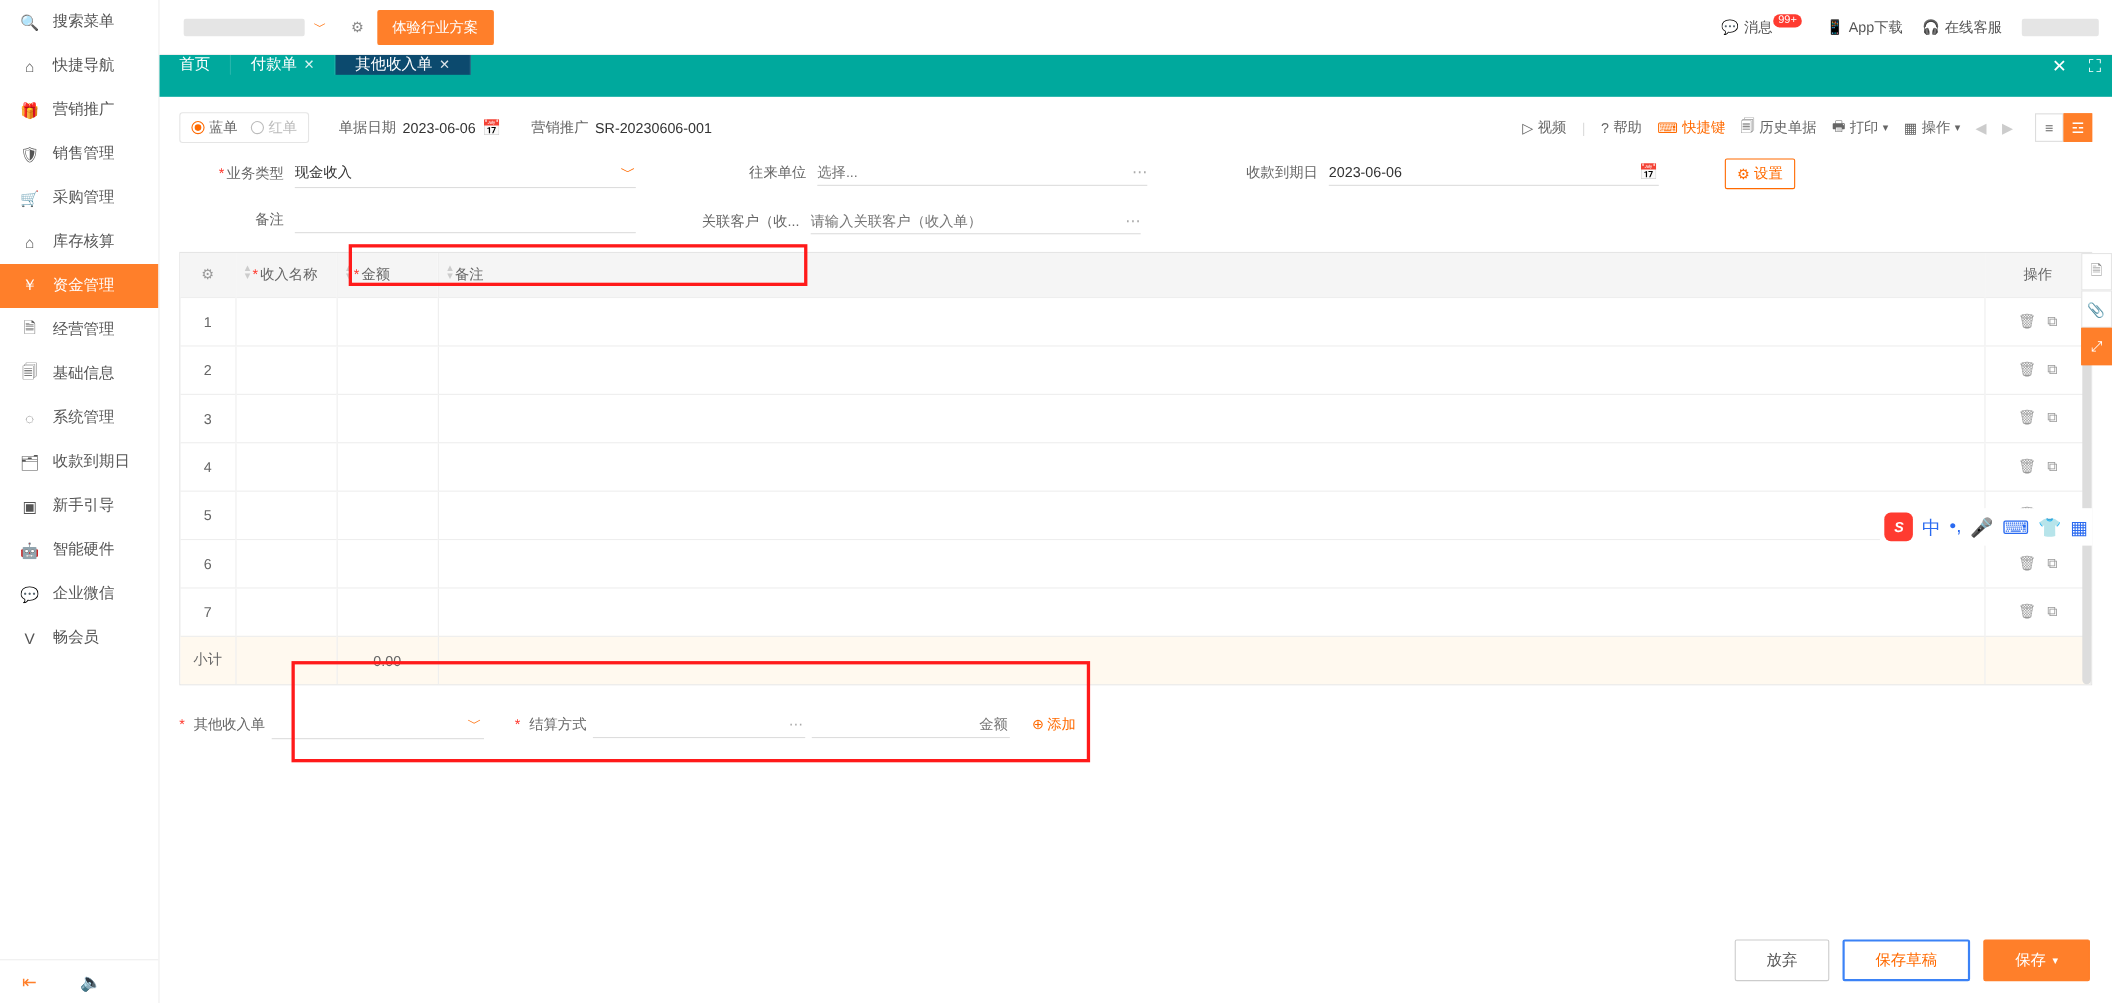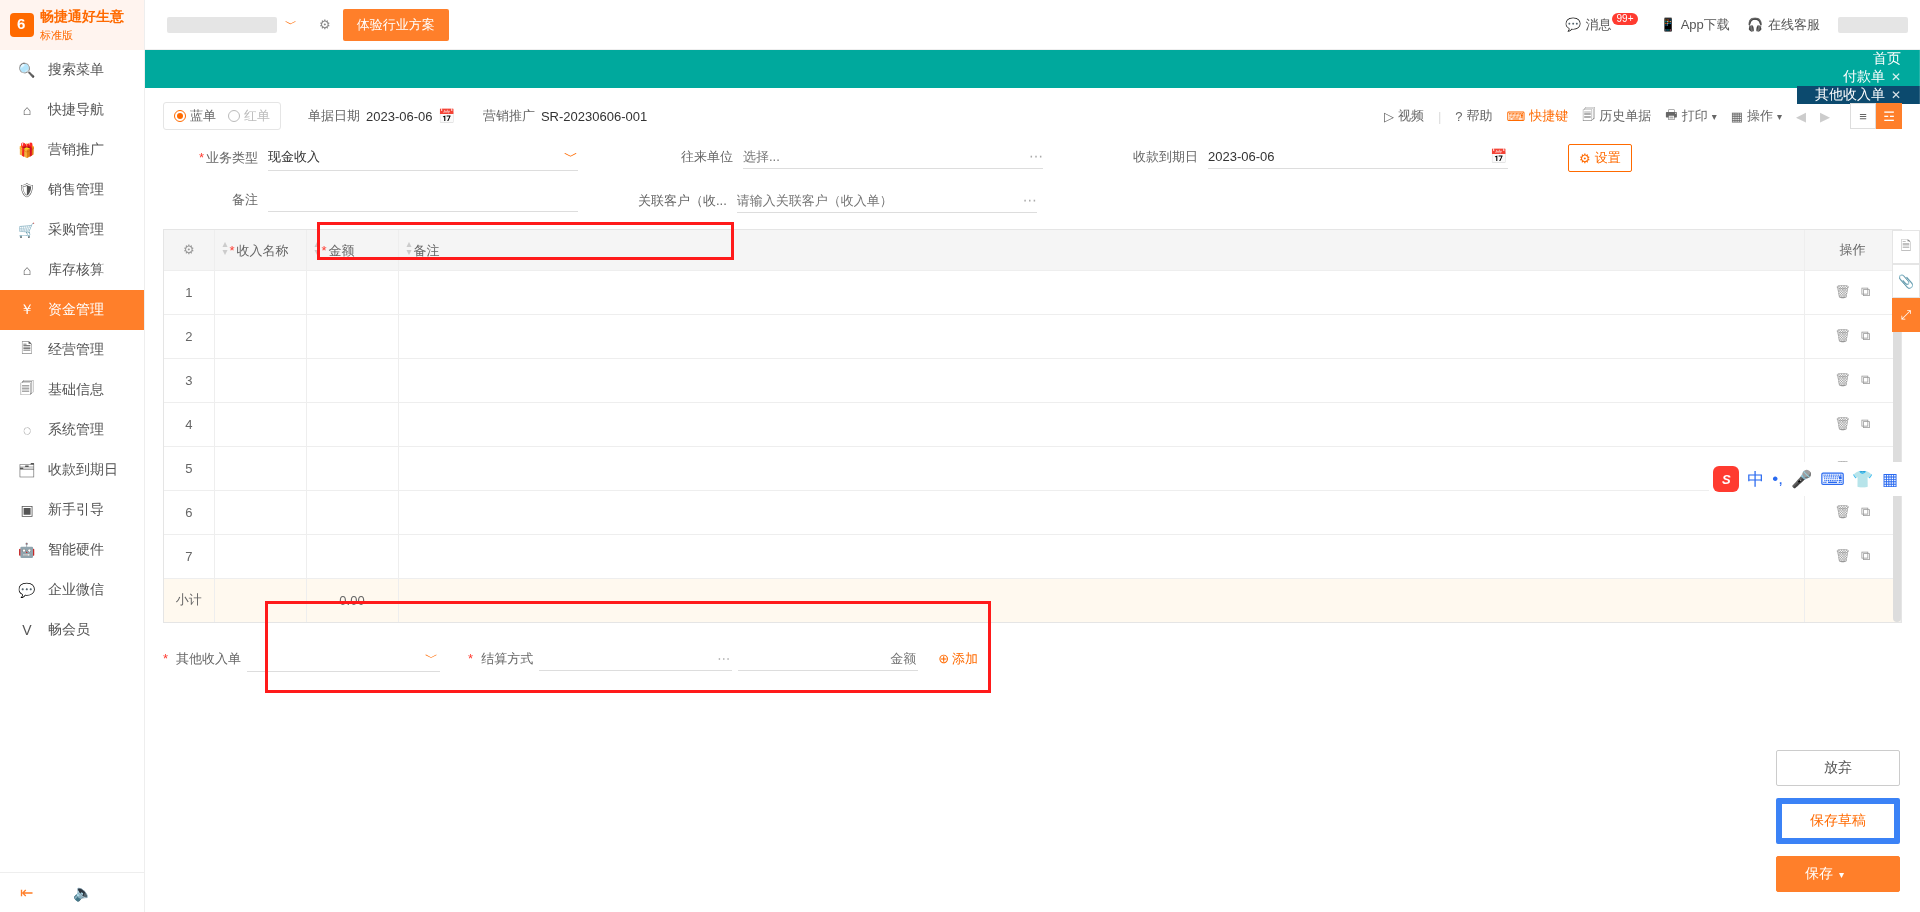"畅捷通好生意" div.logo-area { html: <div> <div></div> <div> <div>畅捷通好生意</div> <div>标准版</div> </div> </div> -> none }
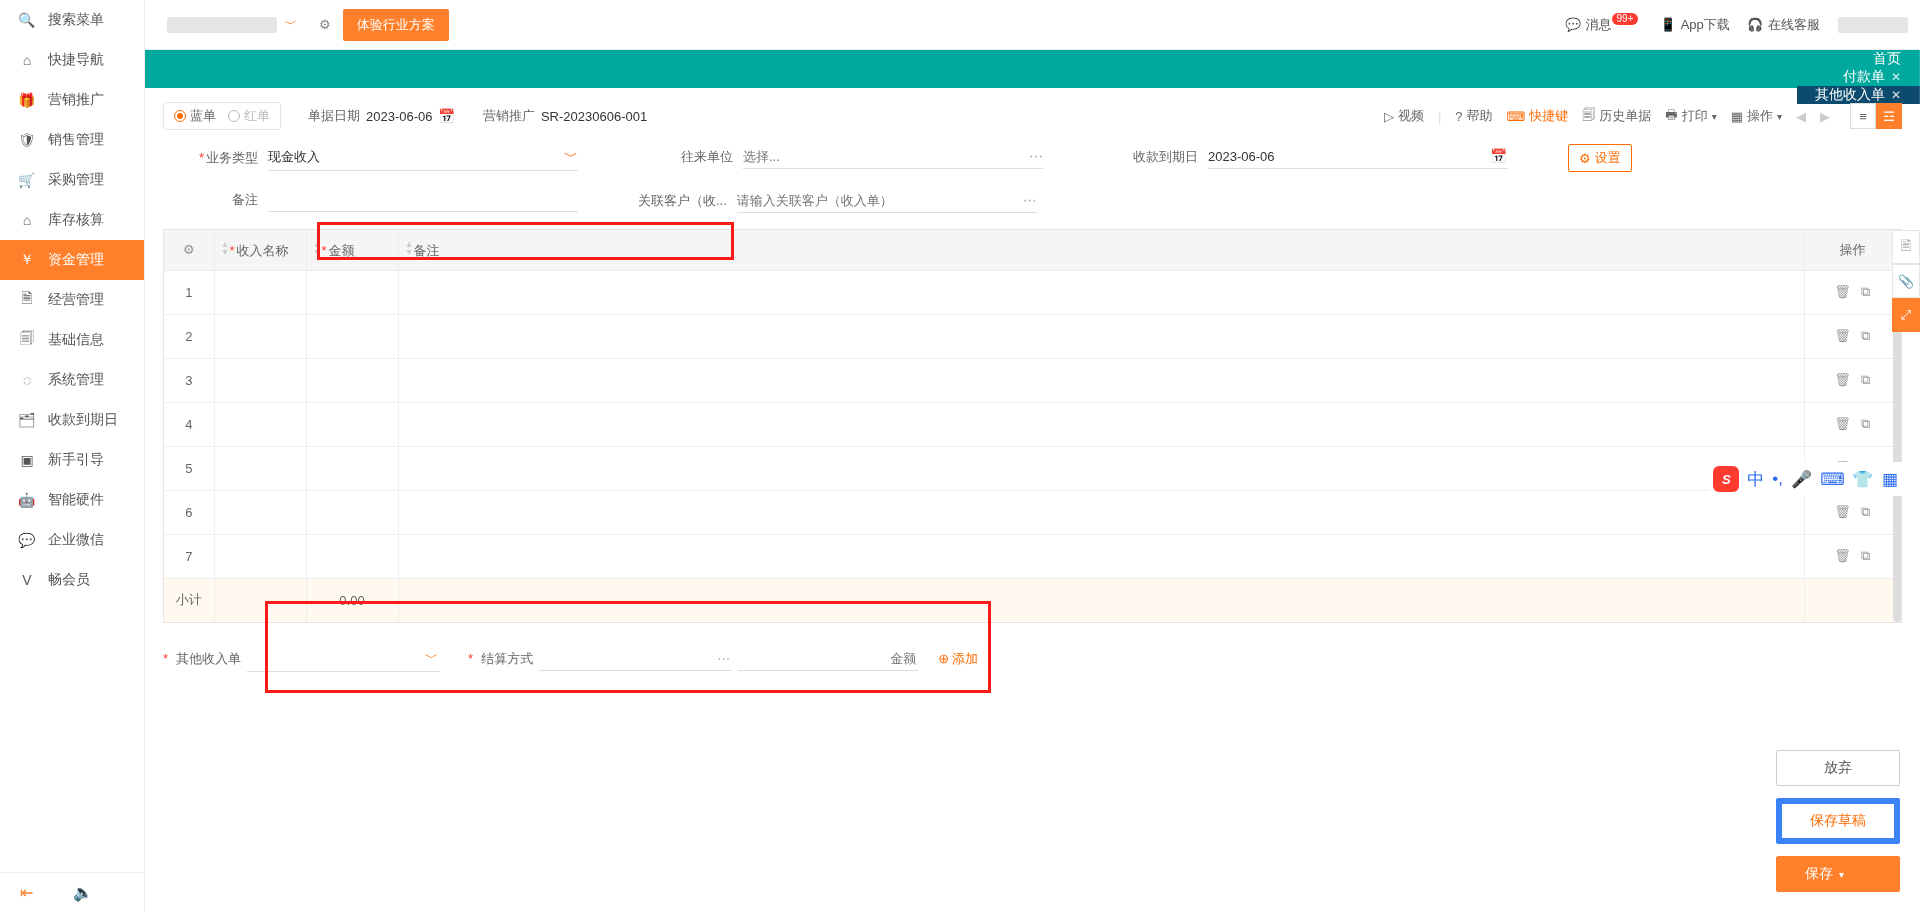"首页" .tabs { align-items: flex-end -> flex-start; flex-direction: column -> none }
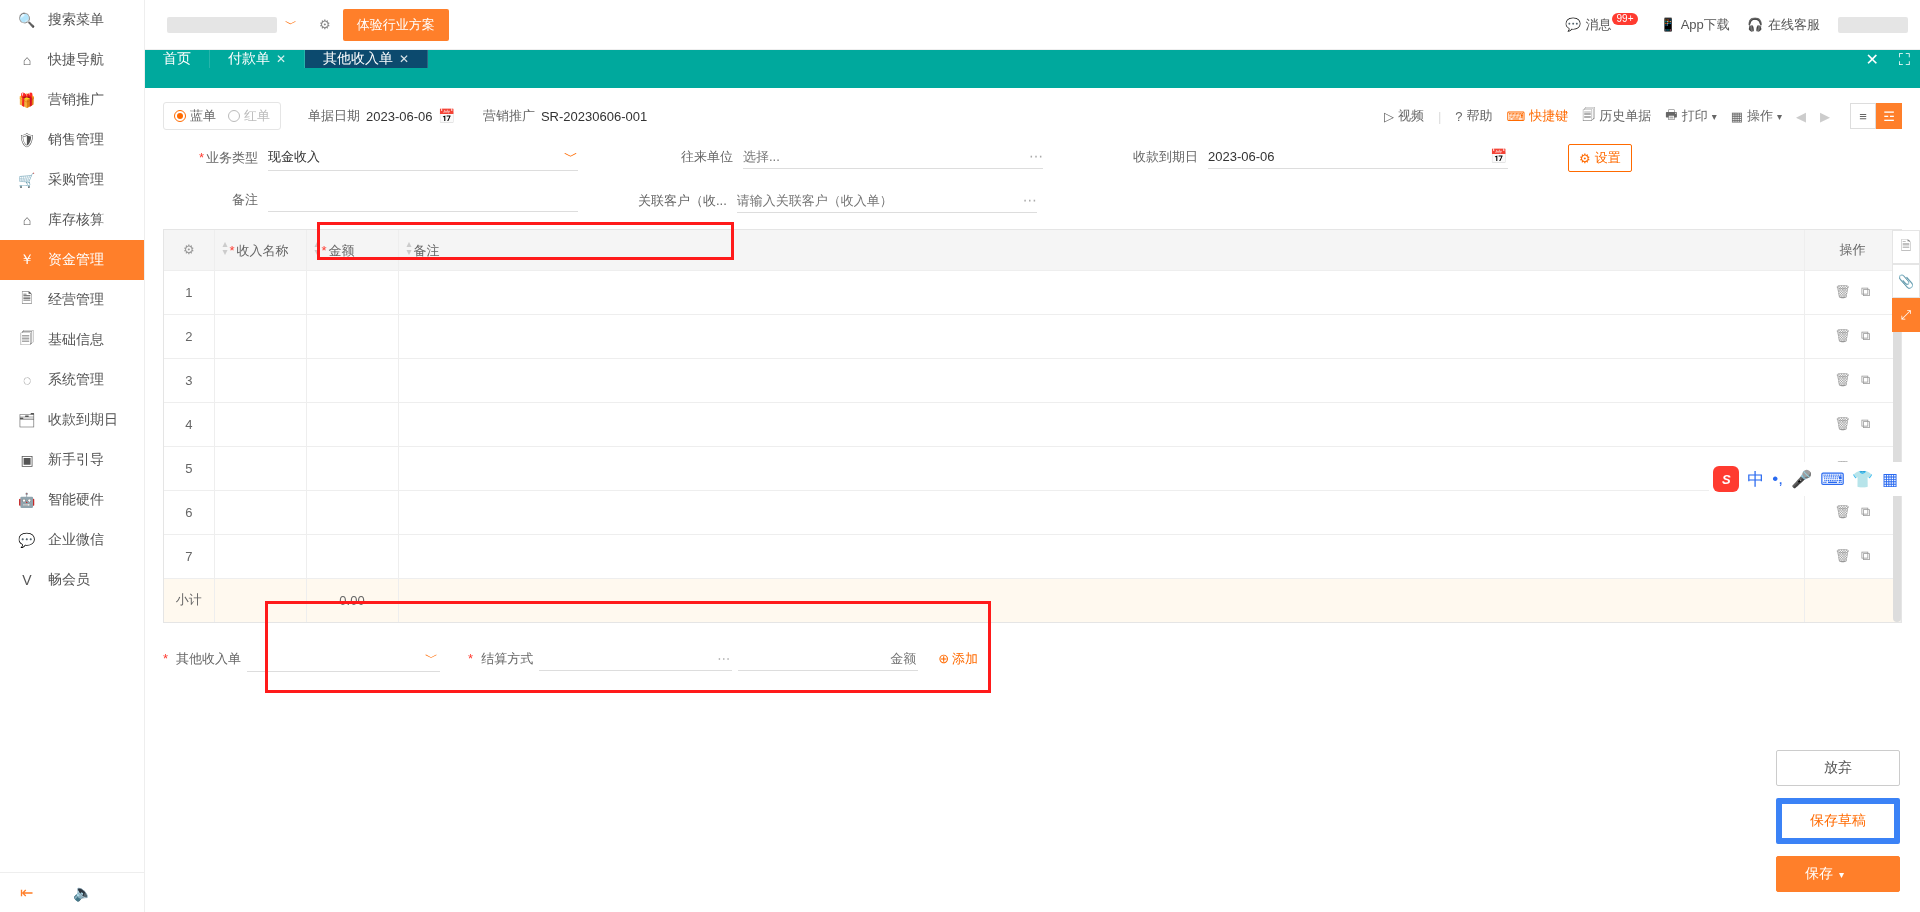"放弃" .footer { flex-direction: column -> none }
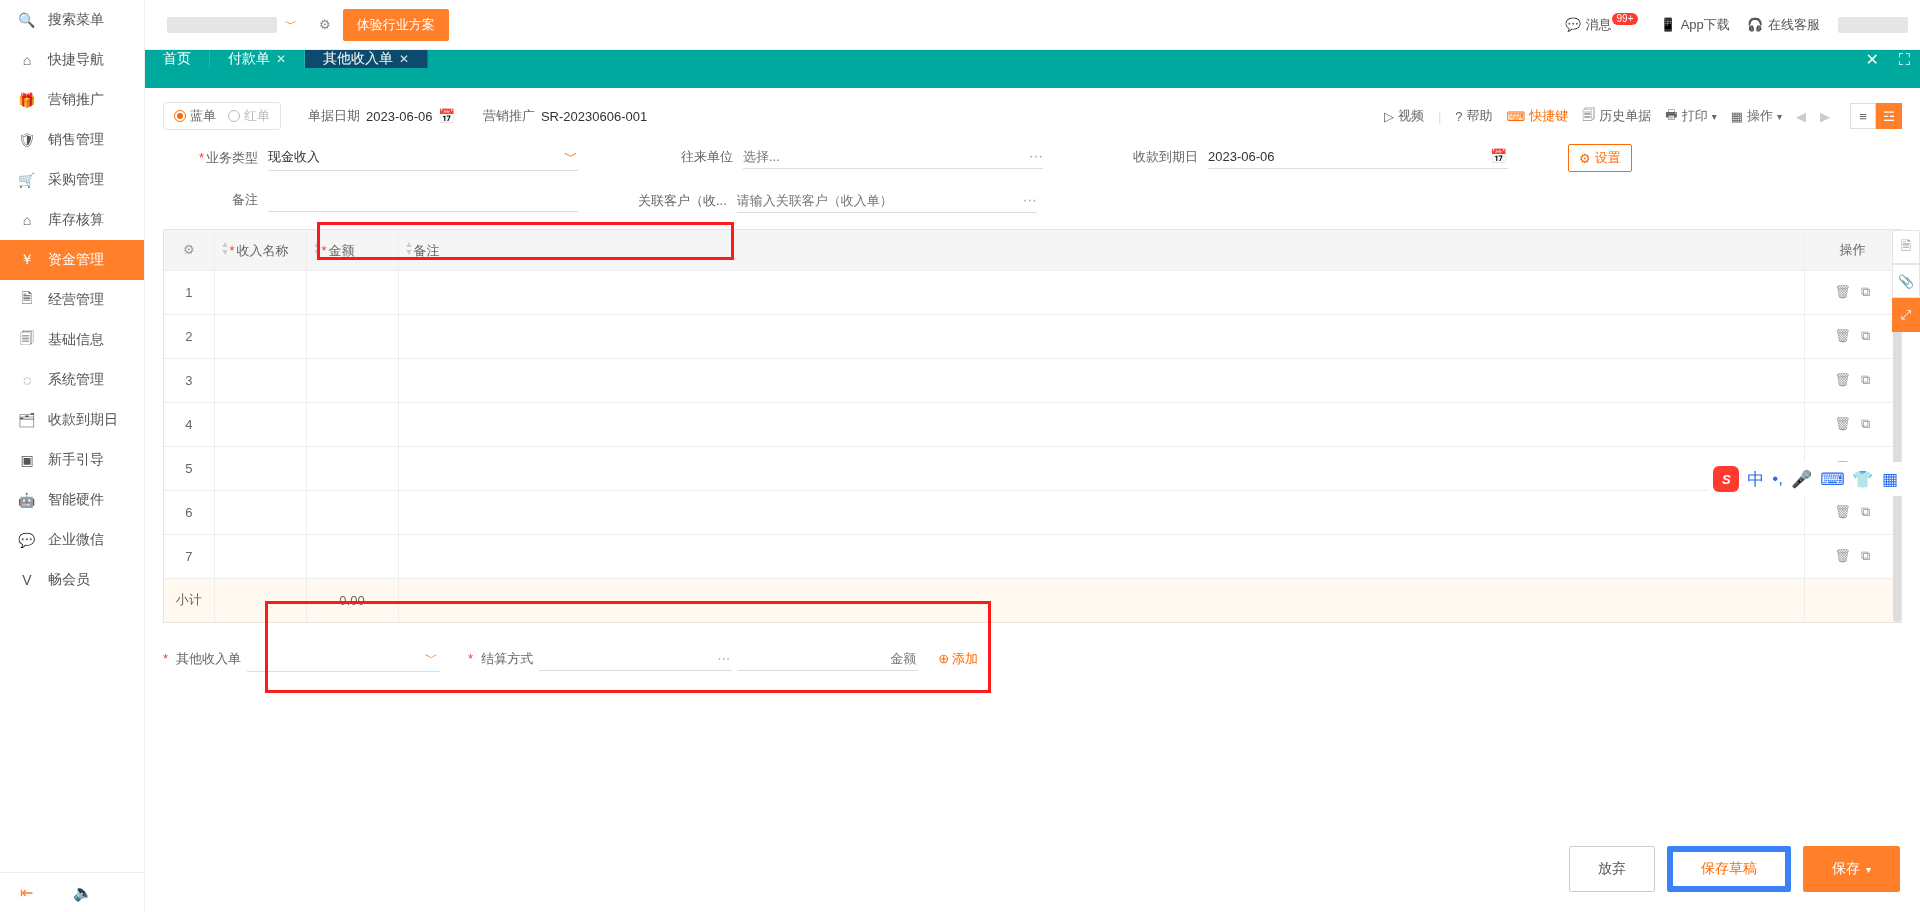"保存草稿" .btn-outline-orange { border: 6px solid #3b82f6 -> 2px solid #3b82f6 }
